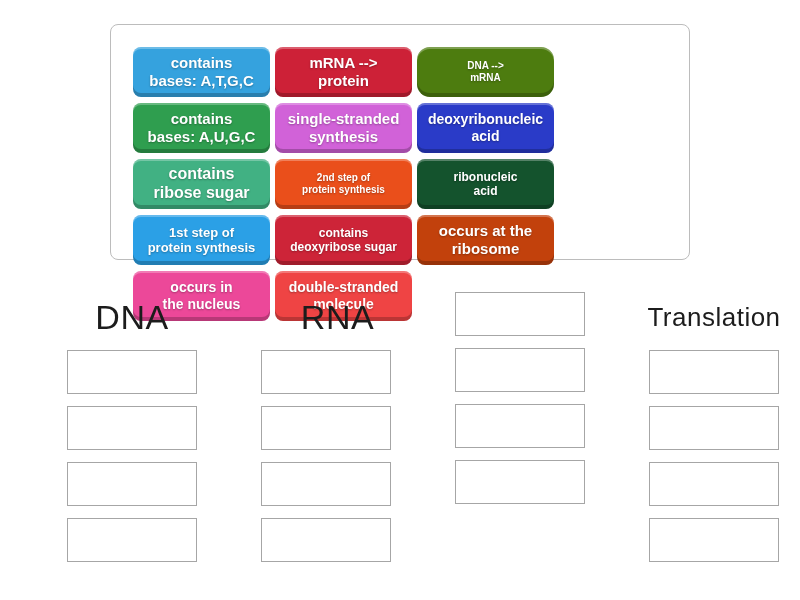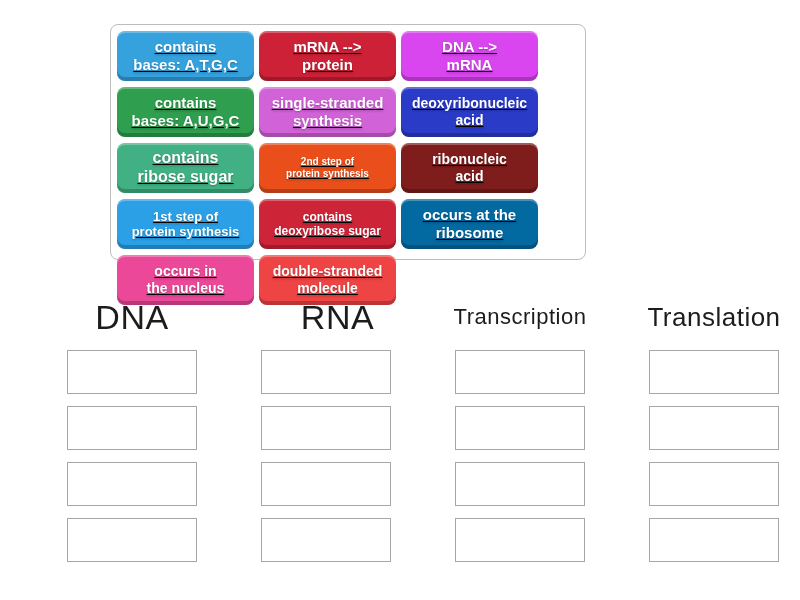"contains" .tray { padding: 6px -> 22px; text-decoration: underline -> none; width: 476px -> 580px }
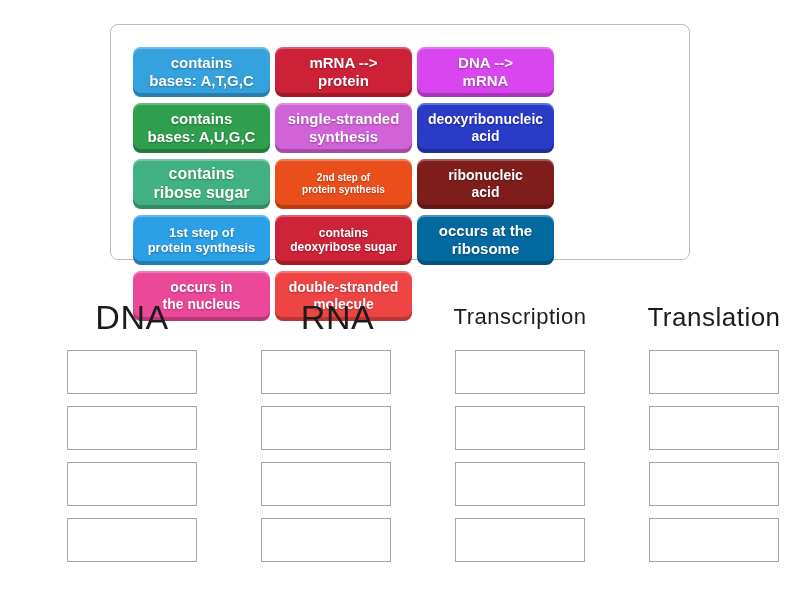"DNA -->" div.tile { background: #d946ef -> #4d7c0f; border-radius: none -> 13px; font-size: 15px -> 10px }
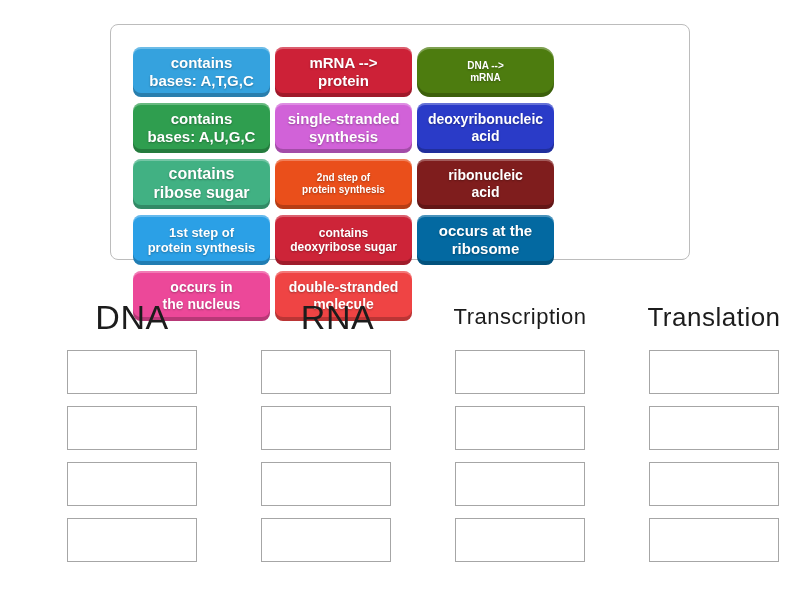"ribonucleic" div.tile { background: #7f1d1d -> #14532d; font-size: 14px -> 12px }
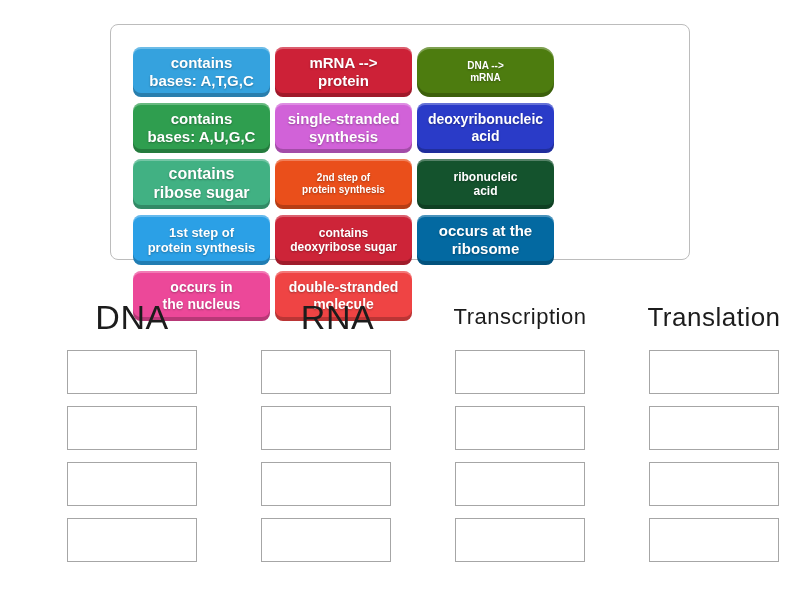"occurs at the" div.tile { background: #0369a1 -> #c2410c }
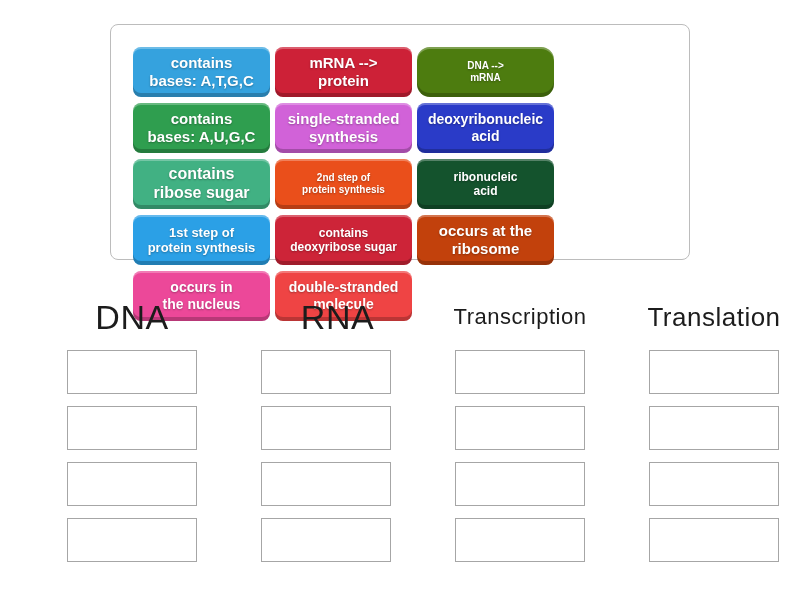"Transcription" div.group-title { html: <div>Transcription</div> -> none }
